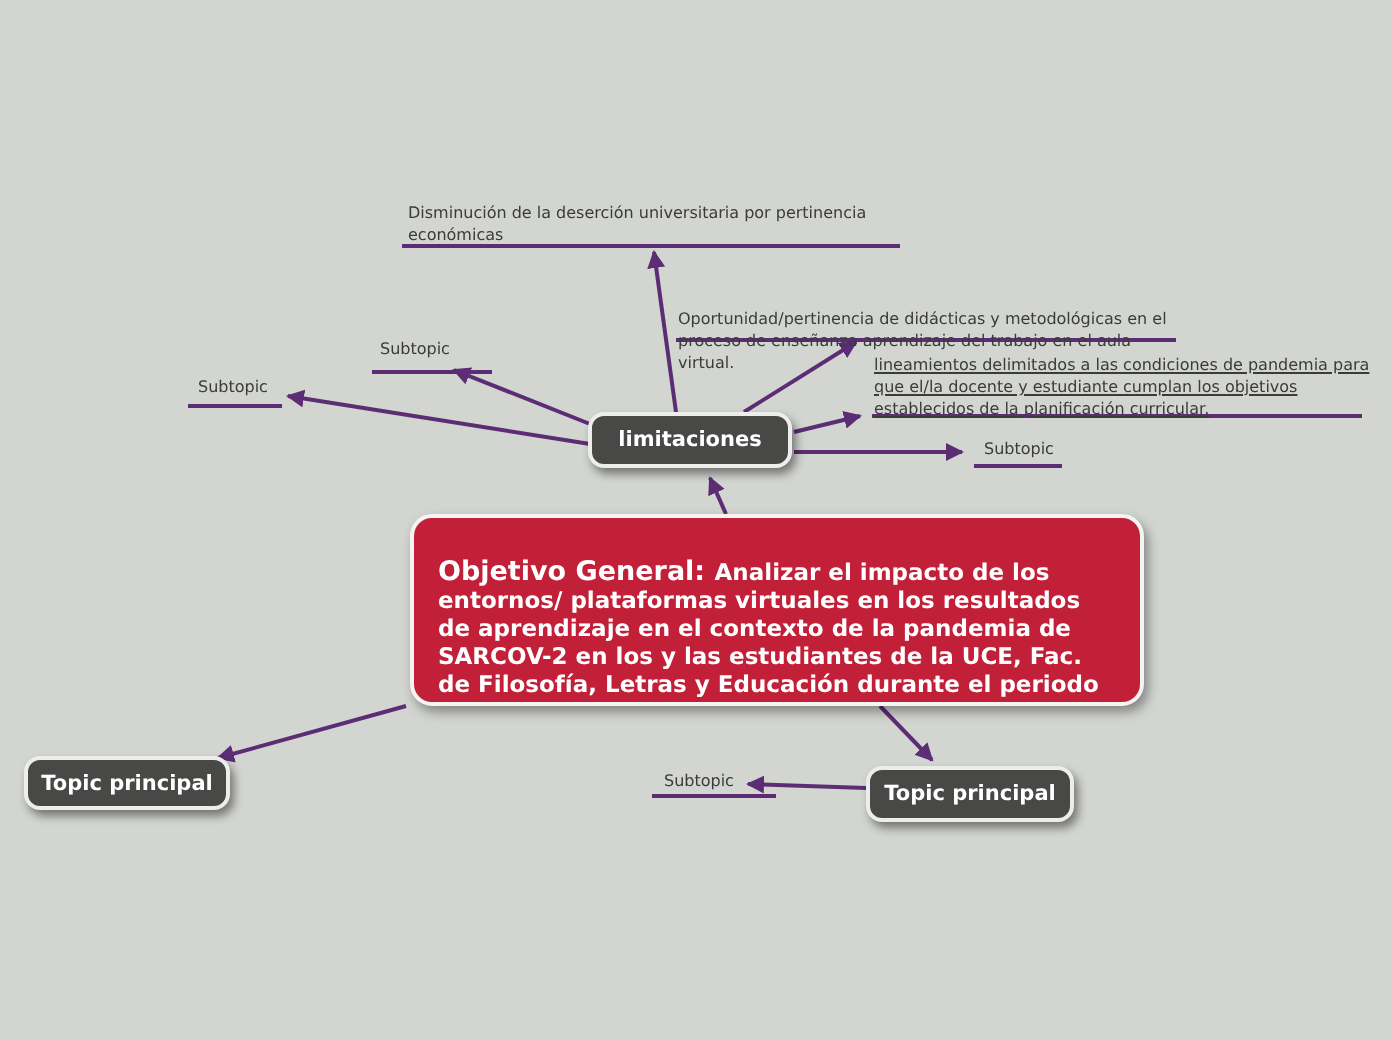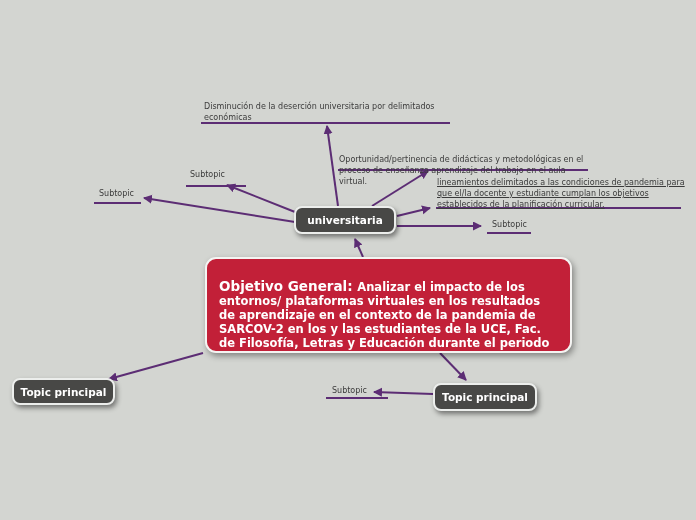"Disminución de la deserción" div.note { text: delimitados -> pertinencia }
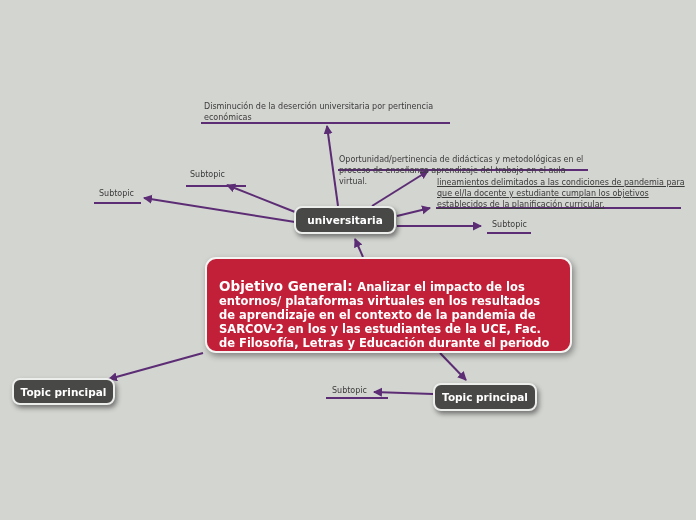"universitaria" span { text: universitaria -> limitaciones }
